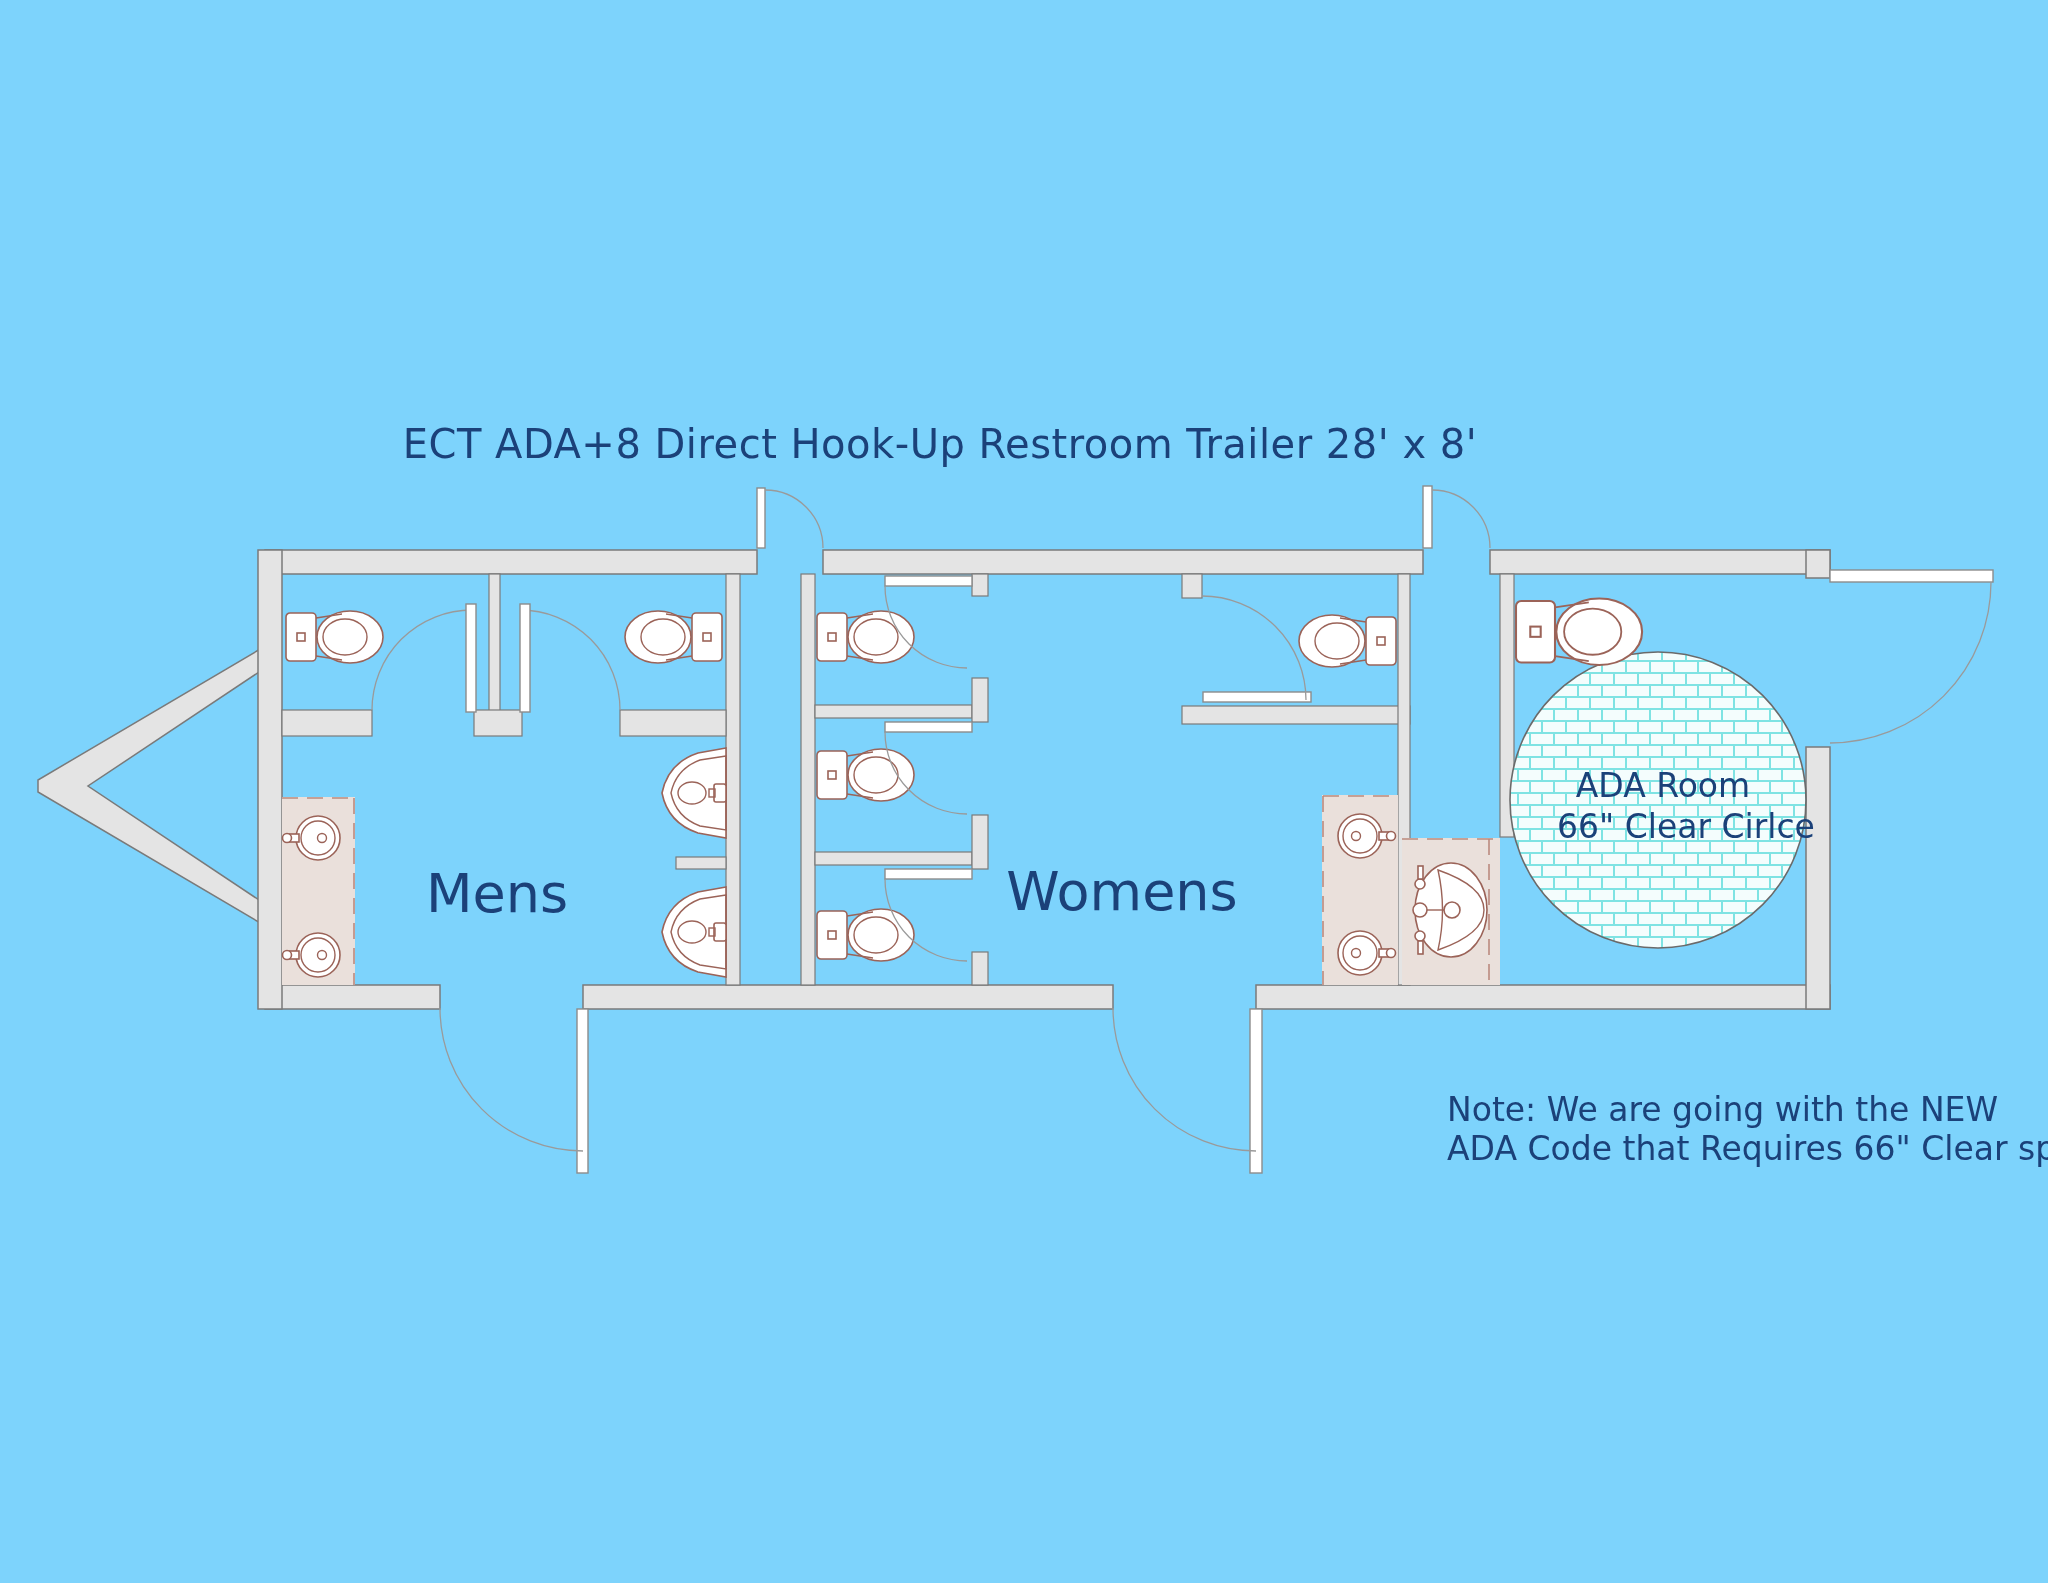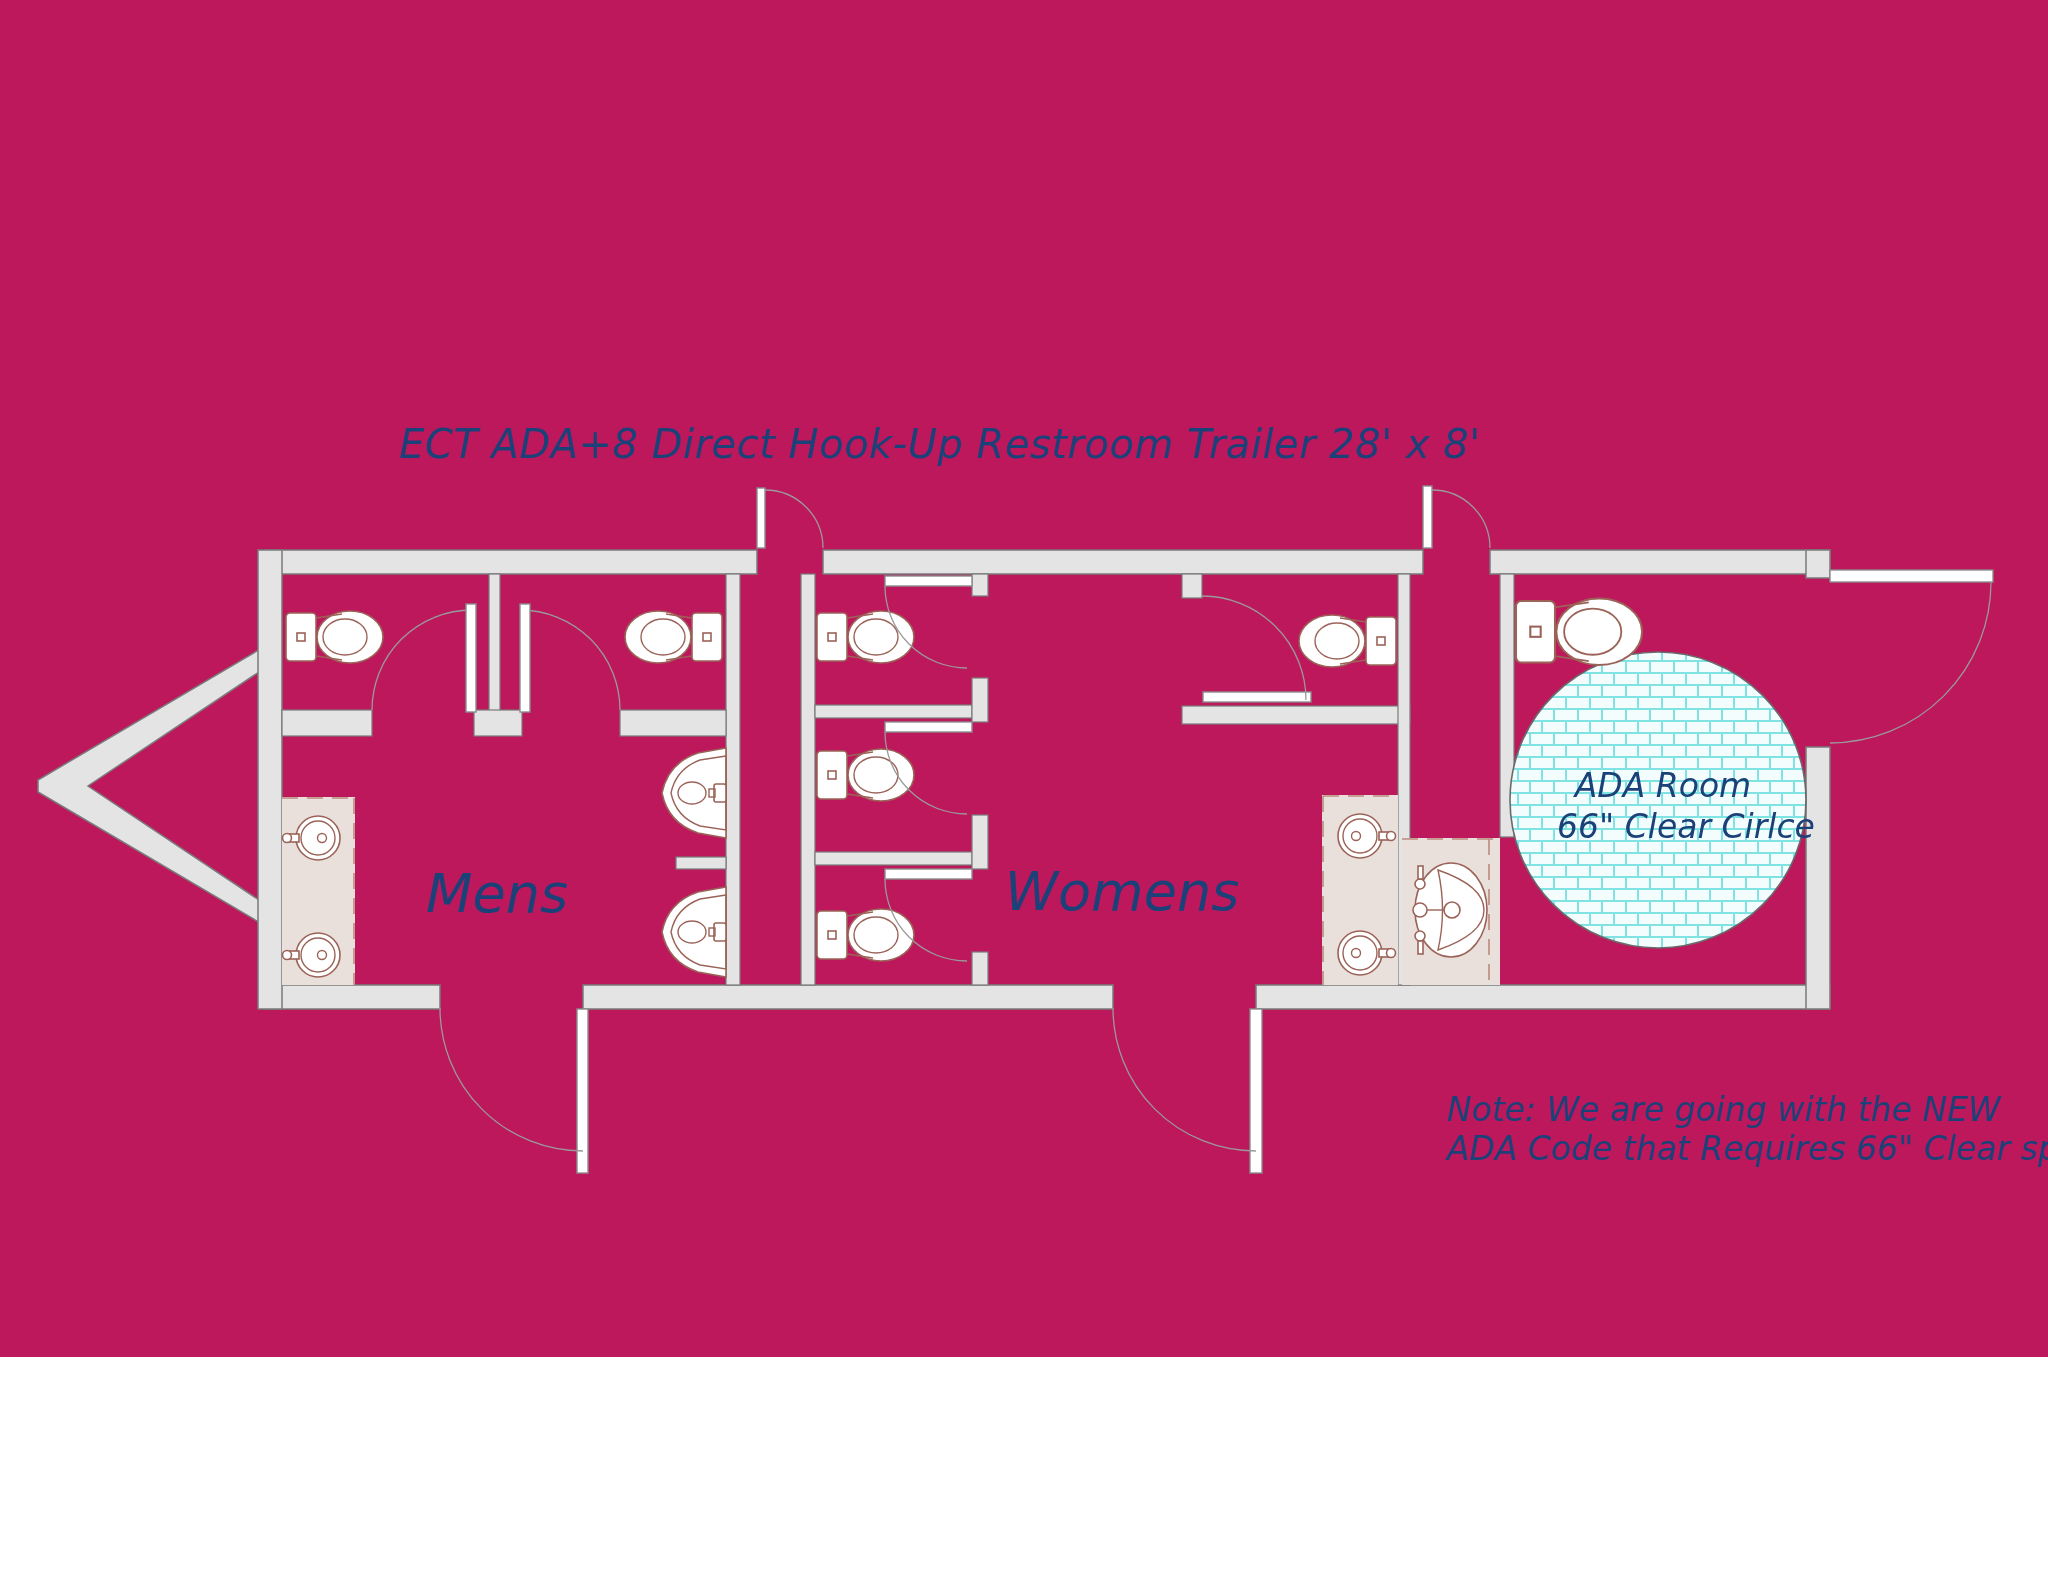"ECT ADA+8 Direct Hook-Up Restroom" .stage { background: #be185d -> #7dd3fc; font-style: italic -> none; height: 1357px -> 1583px }
